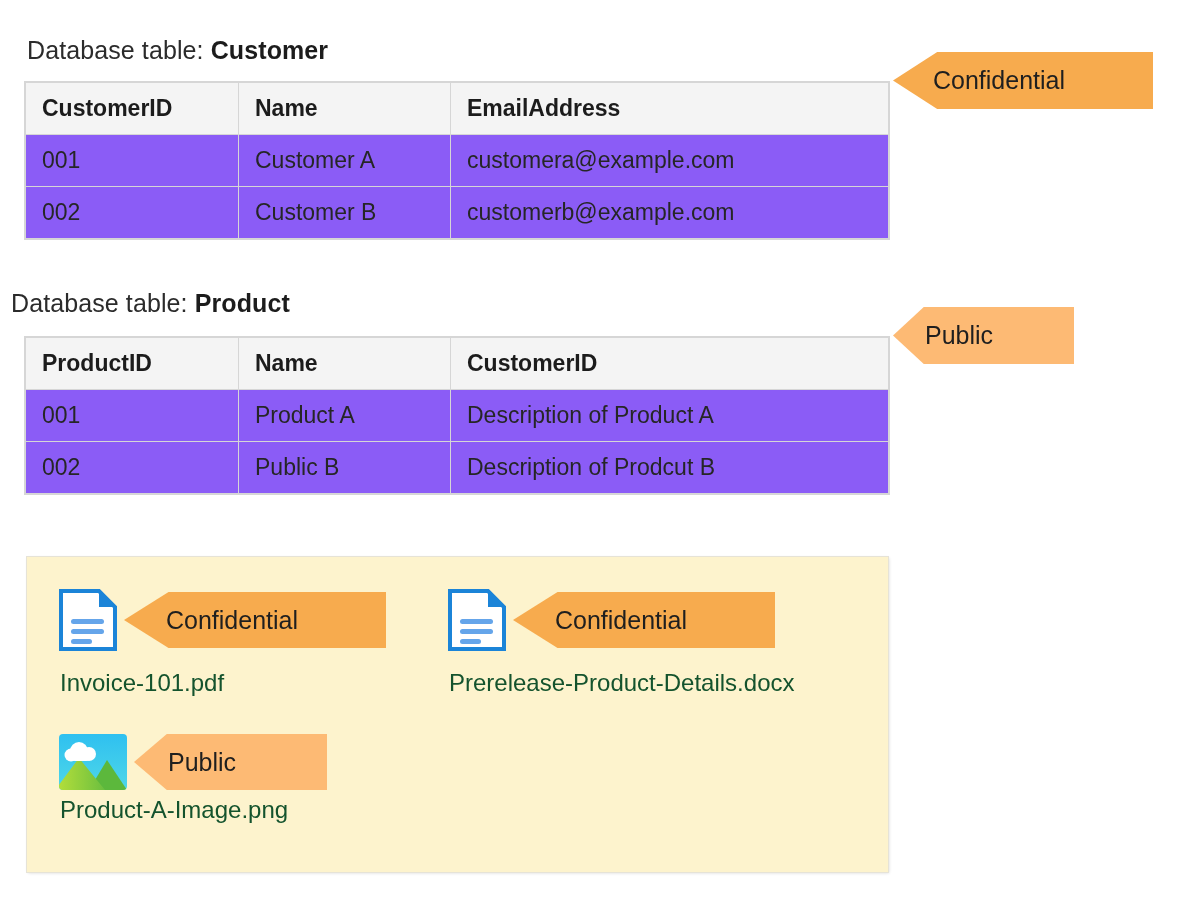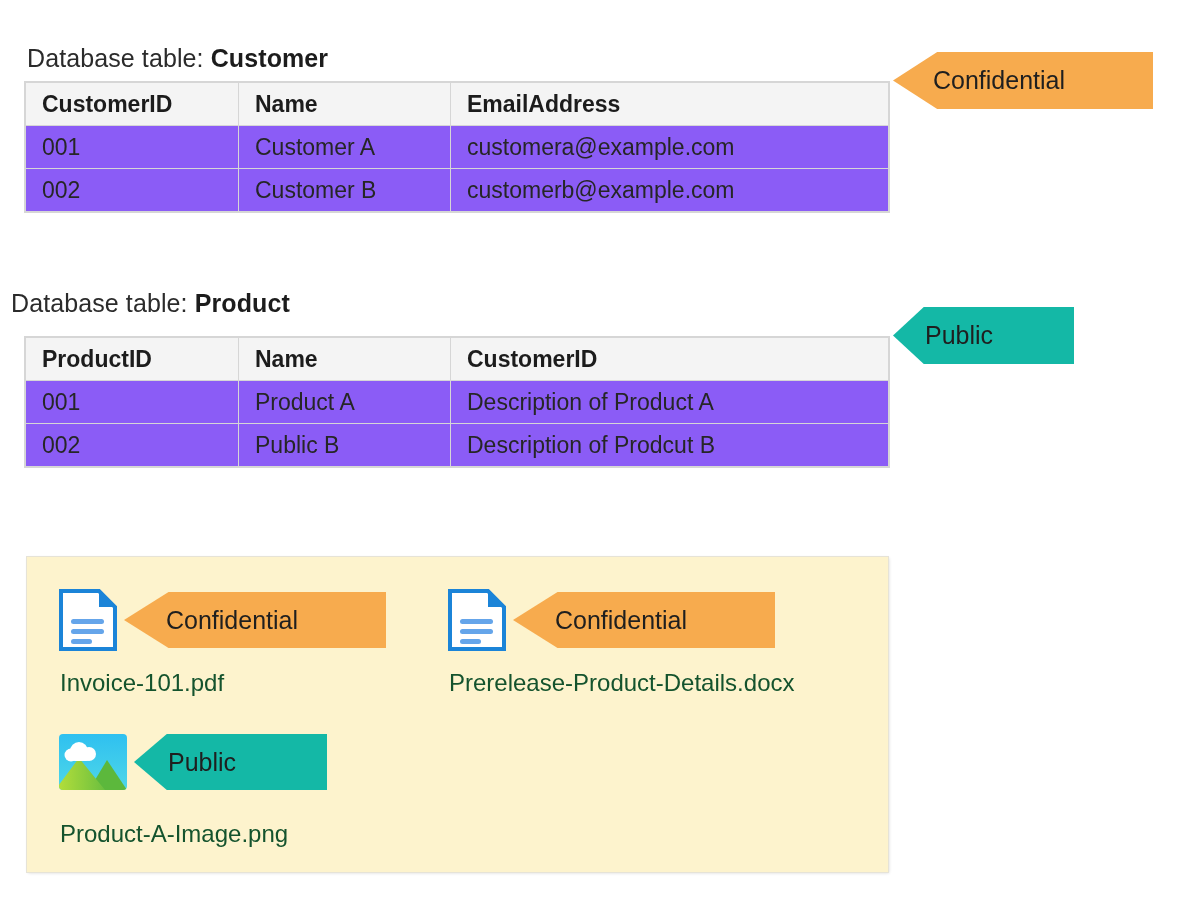"Database table: Customer" div.section-title { top: 44px -> 36px }
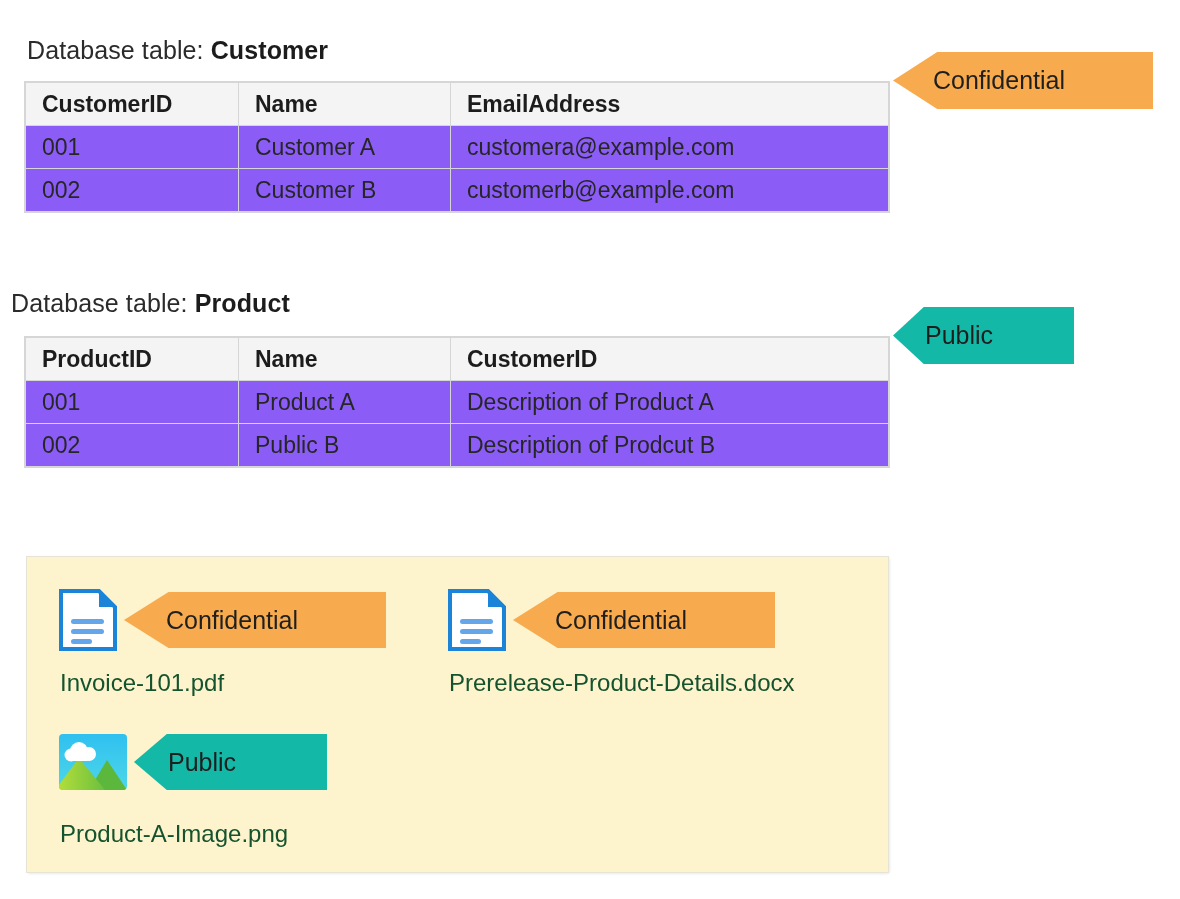"CustomerID" .db-table th, .db-table td { height: 43px -> 52px }
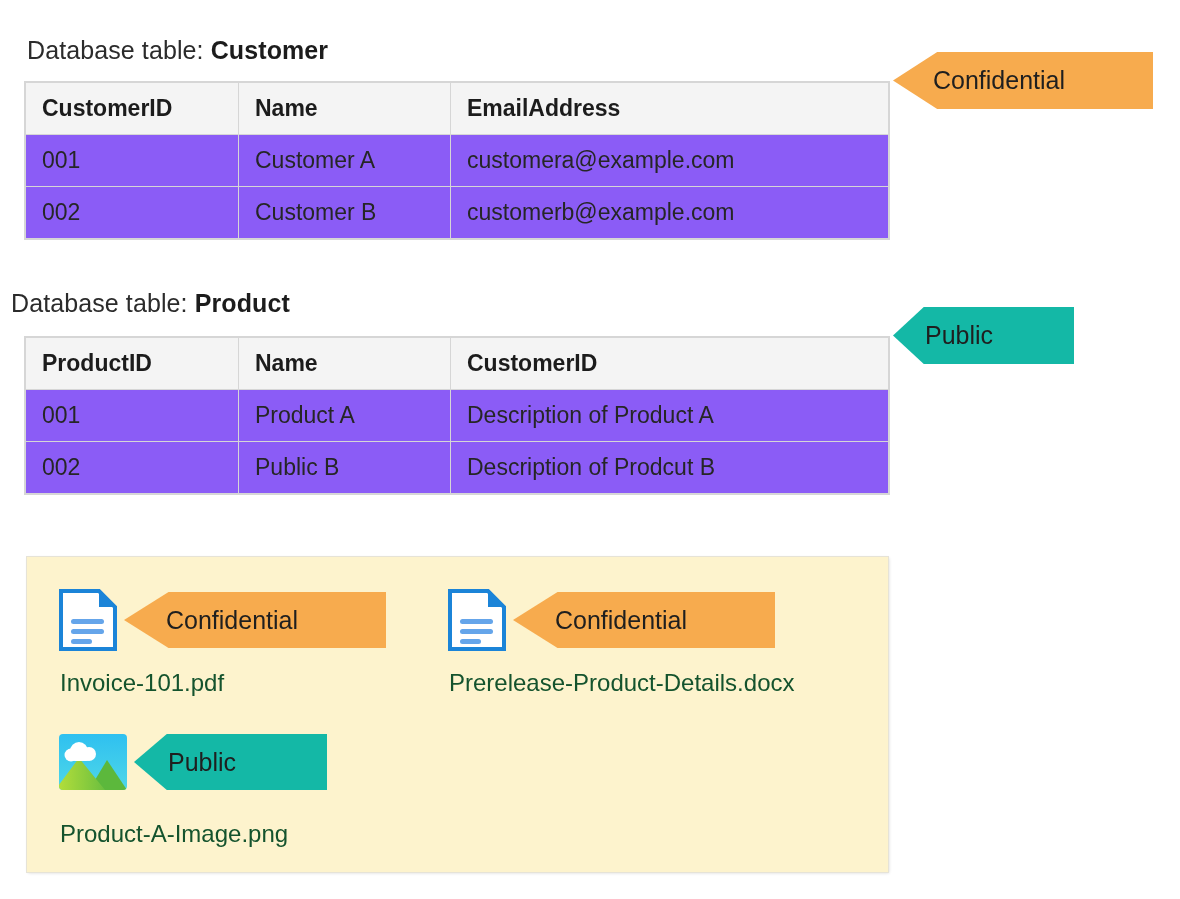"Public" .pennant.green { background: #14b8a6 -> #fdba74 }
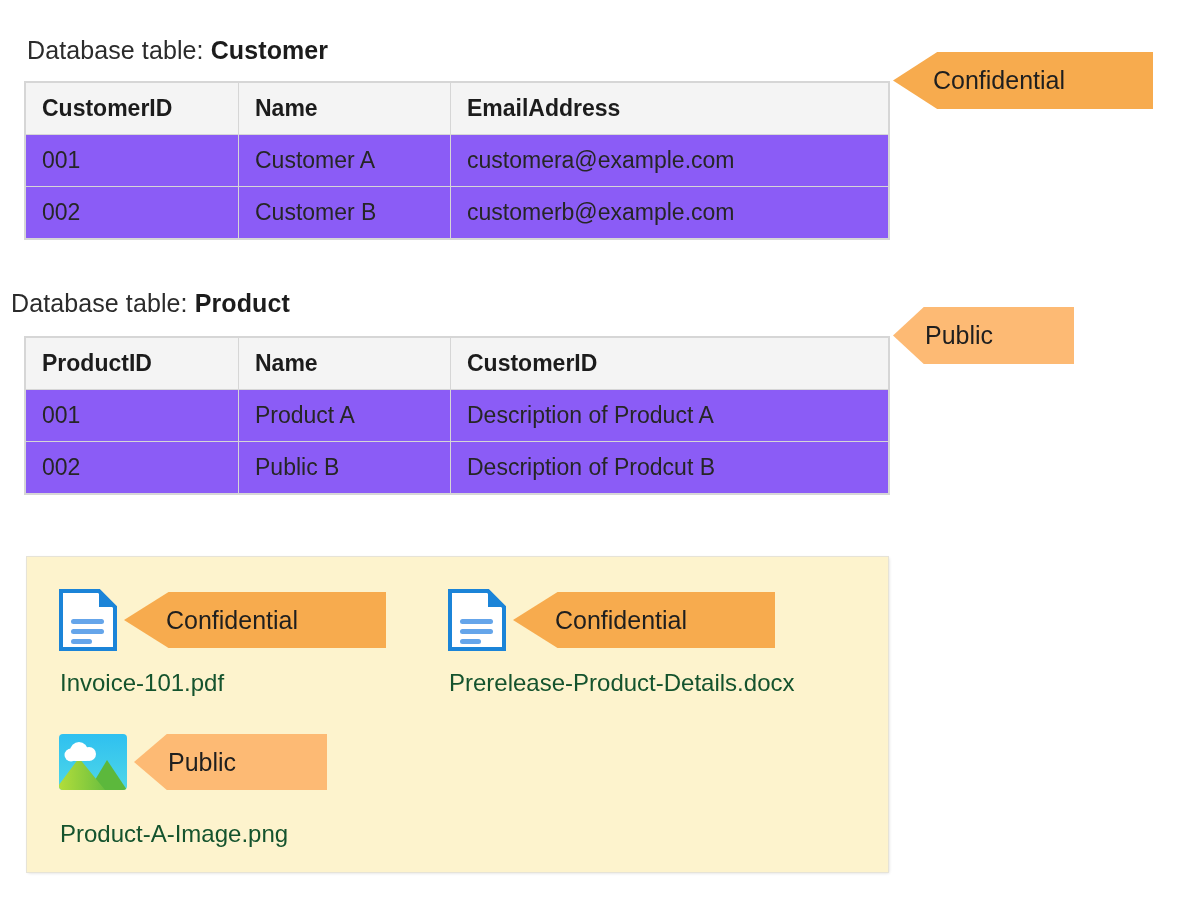"Product-A-Image.png" div.file-name { top: 820px -> 796px }
